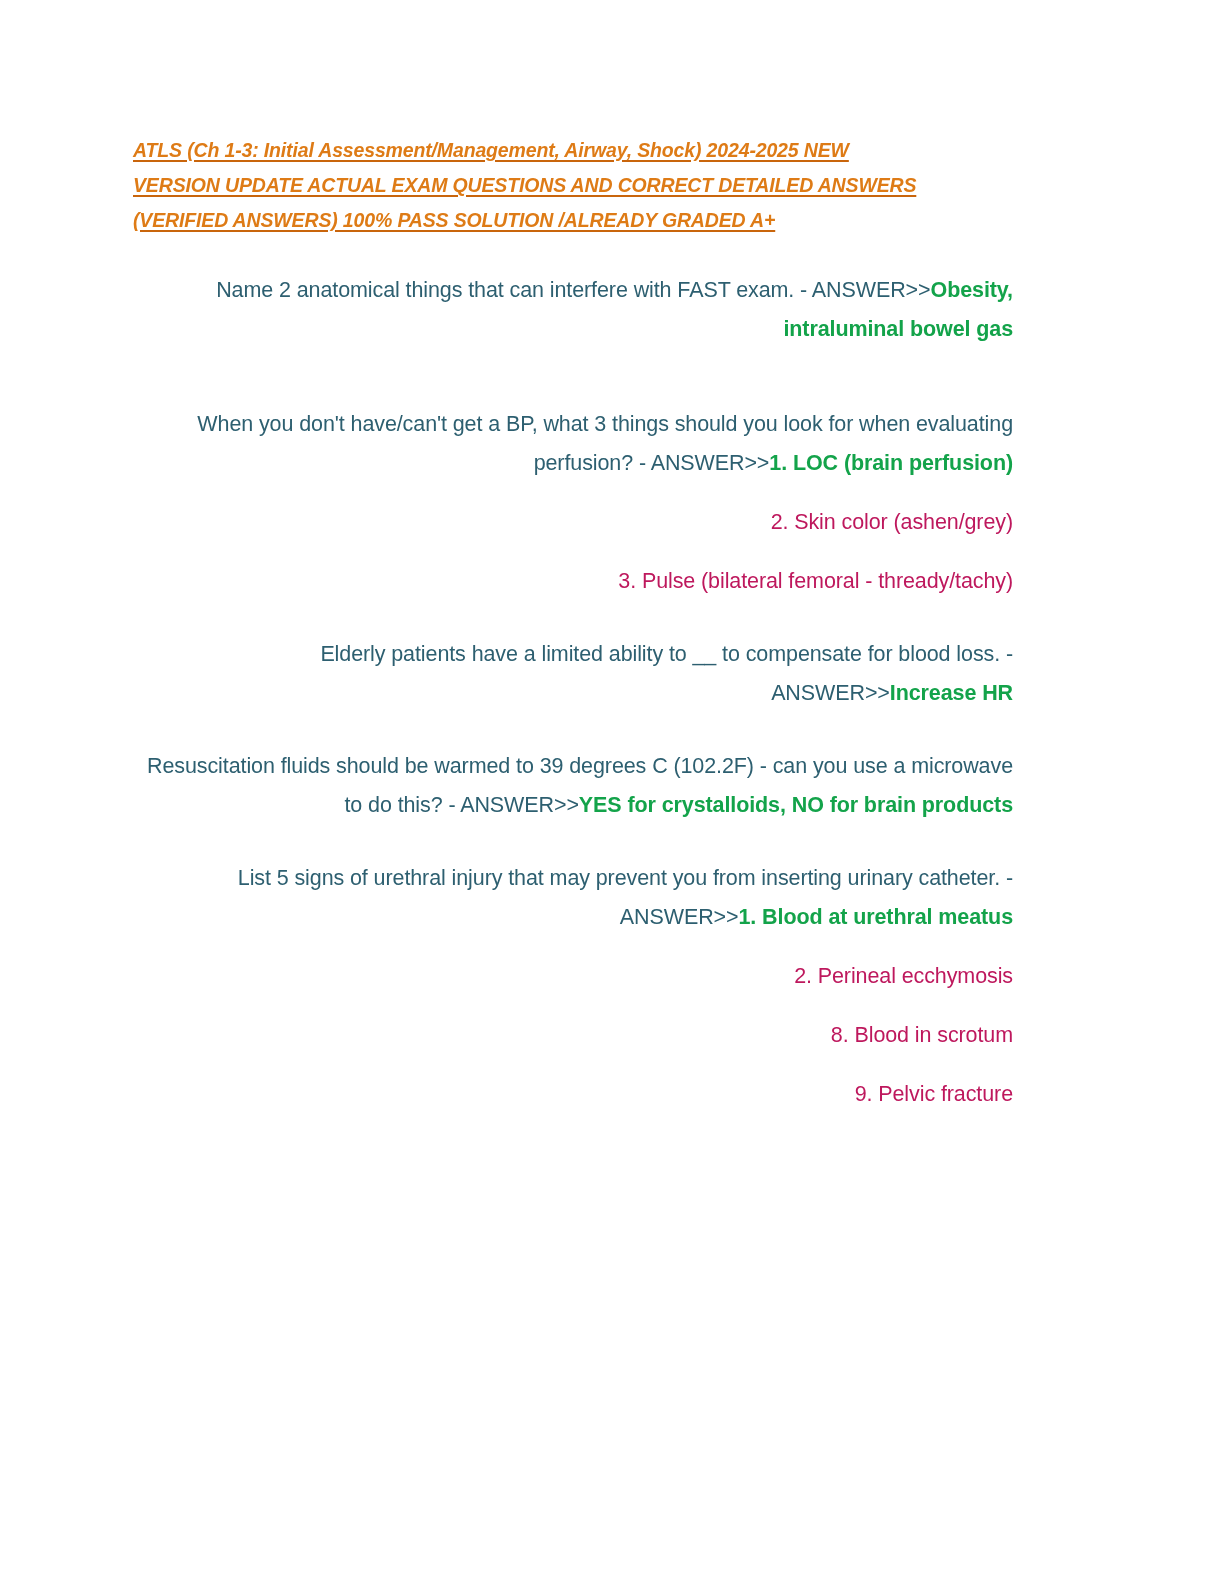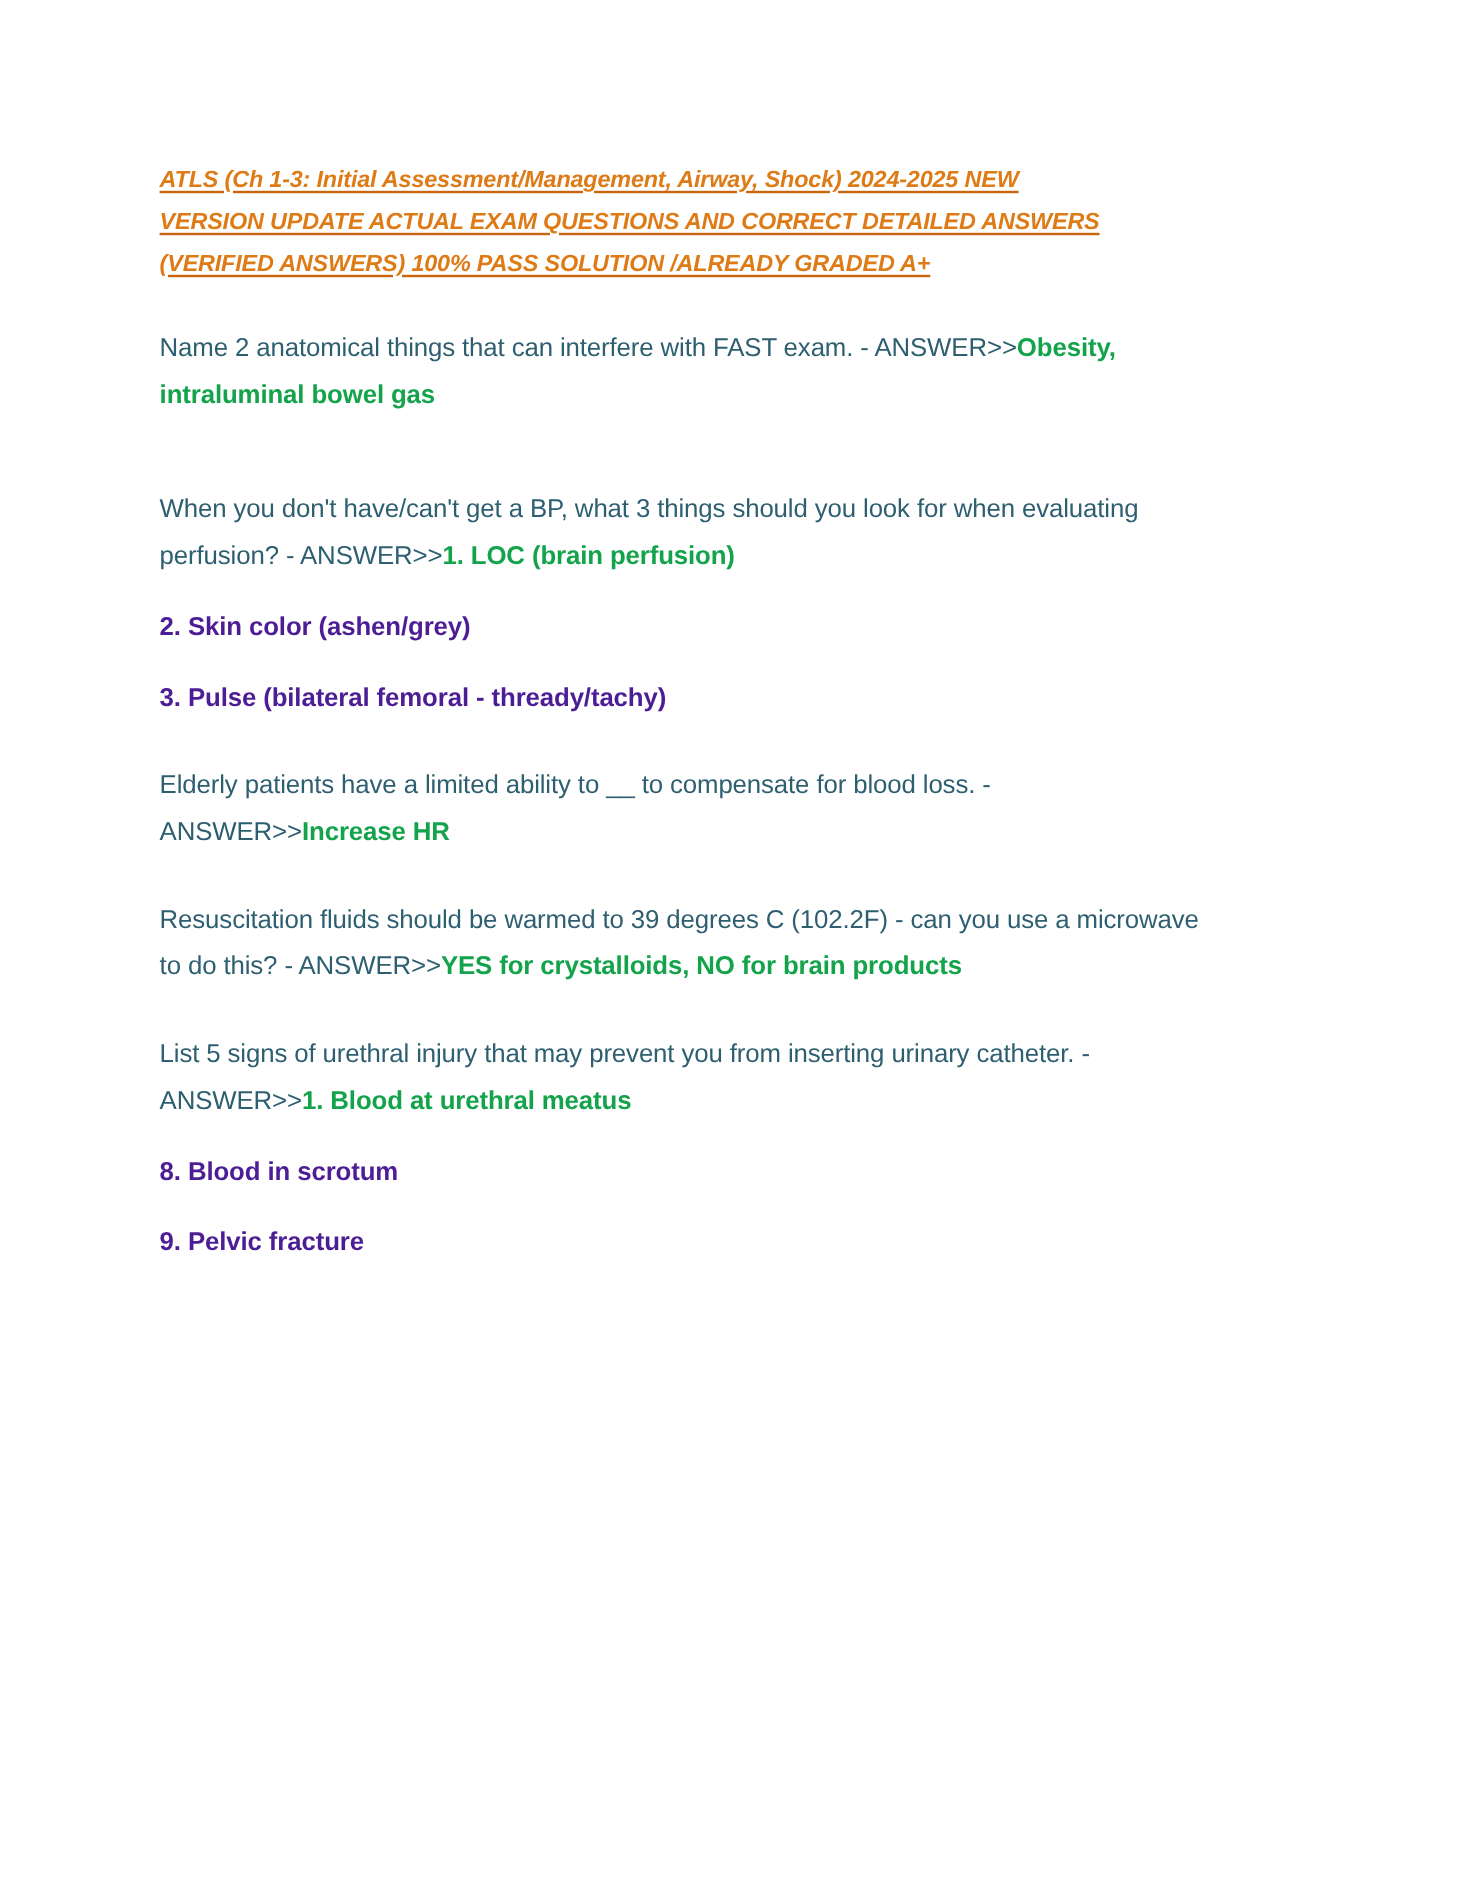"Name 2 anatomical things that" .qa-block { text-align: none -> right }
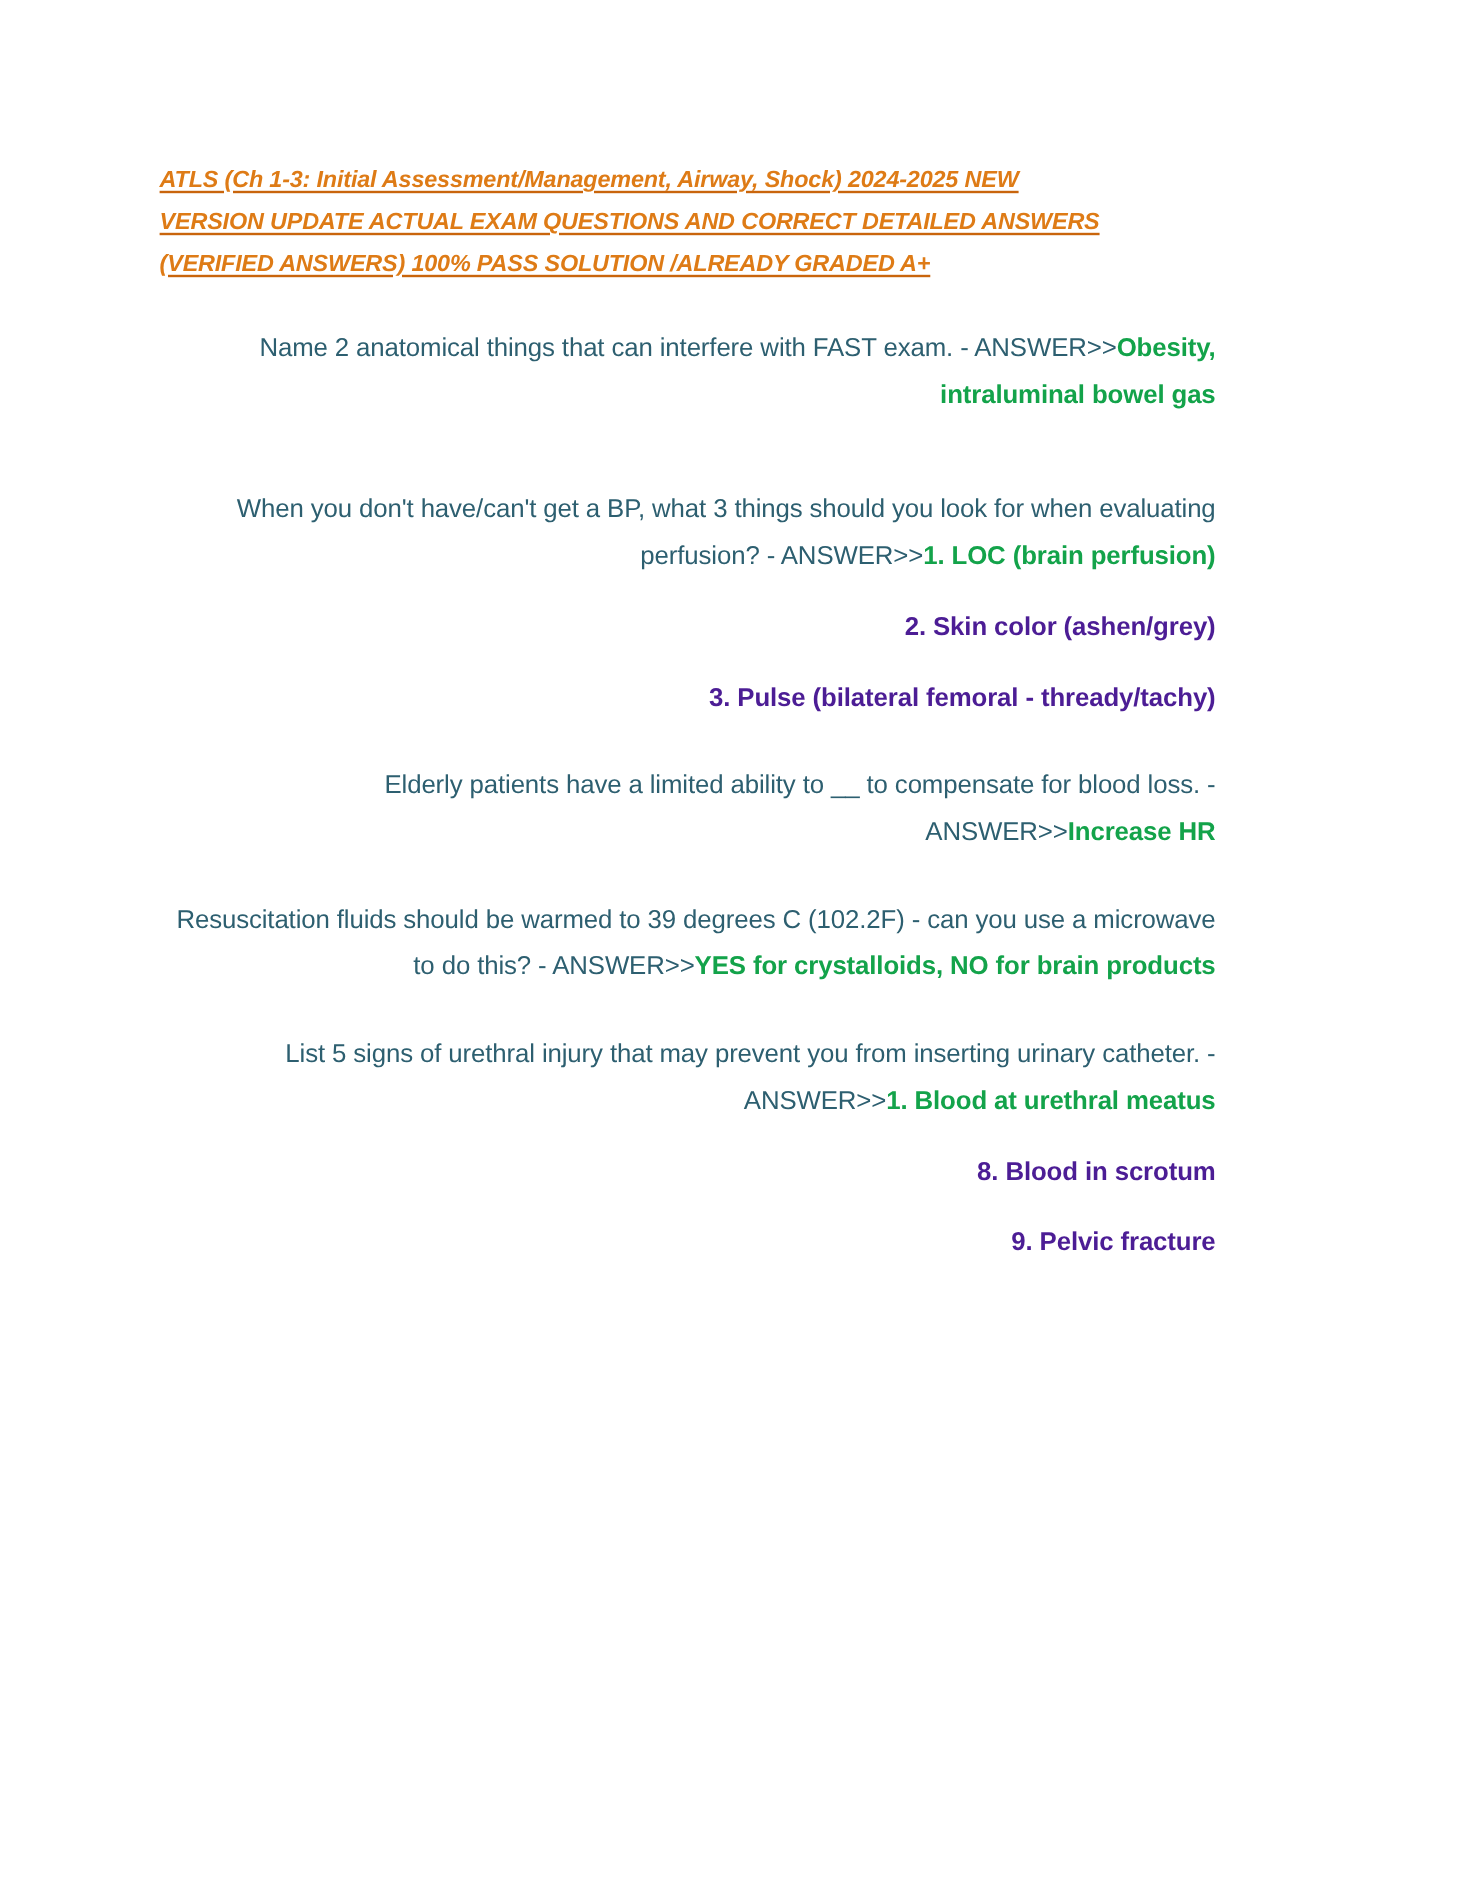"2. Skin color (ashen/grey)" .answer-line { color: #4c1d95 -> #be185d; font-weight: bold -> normal }
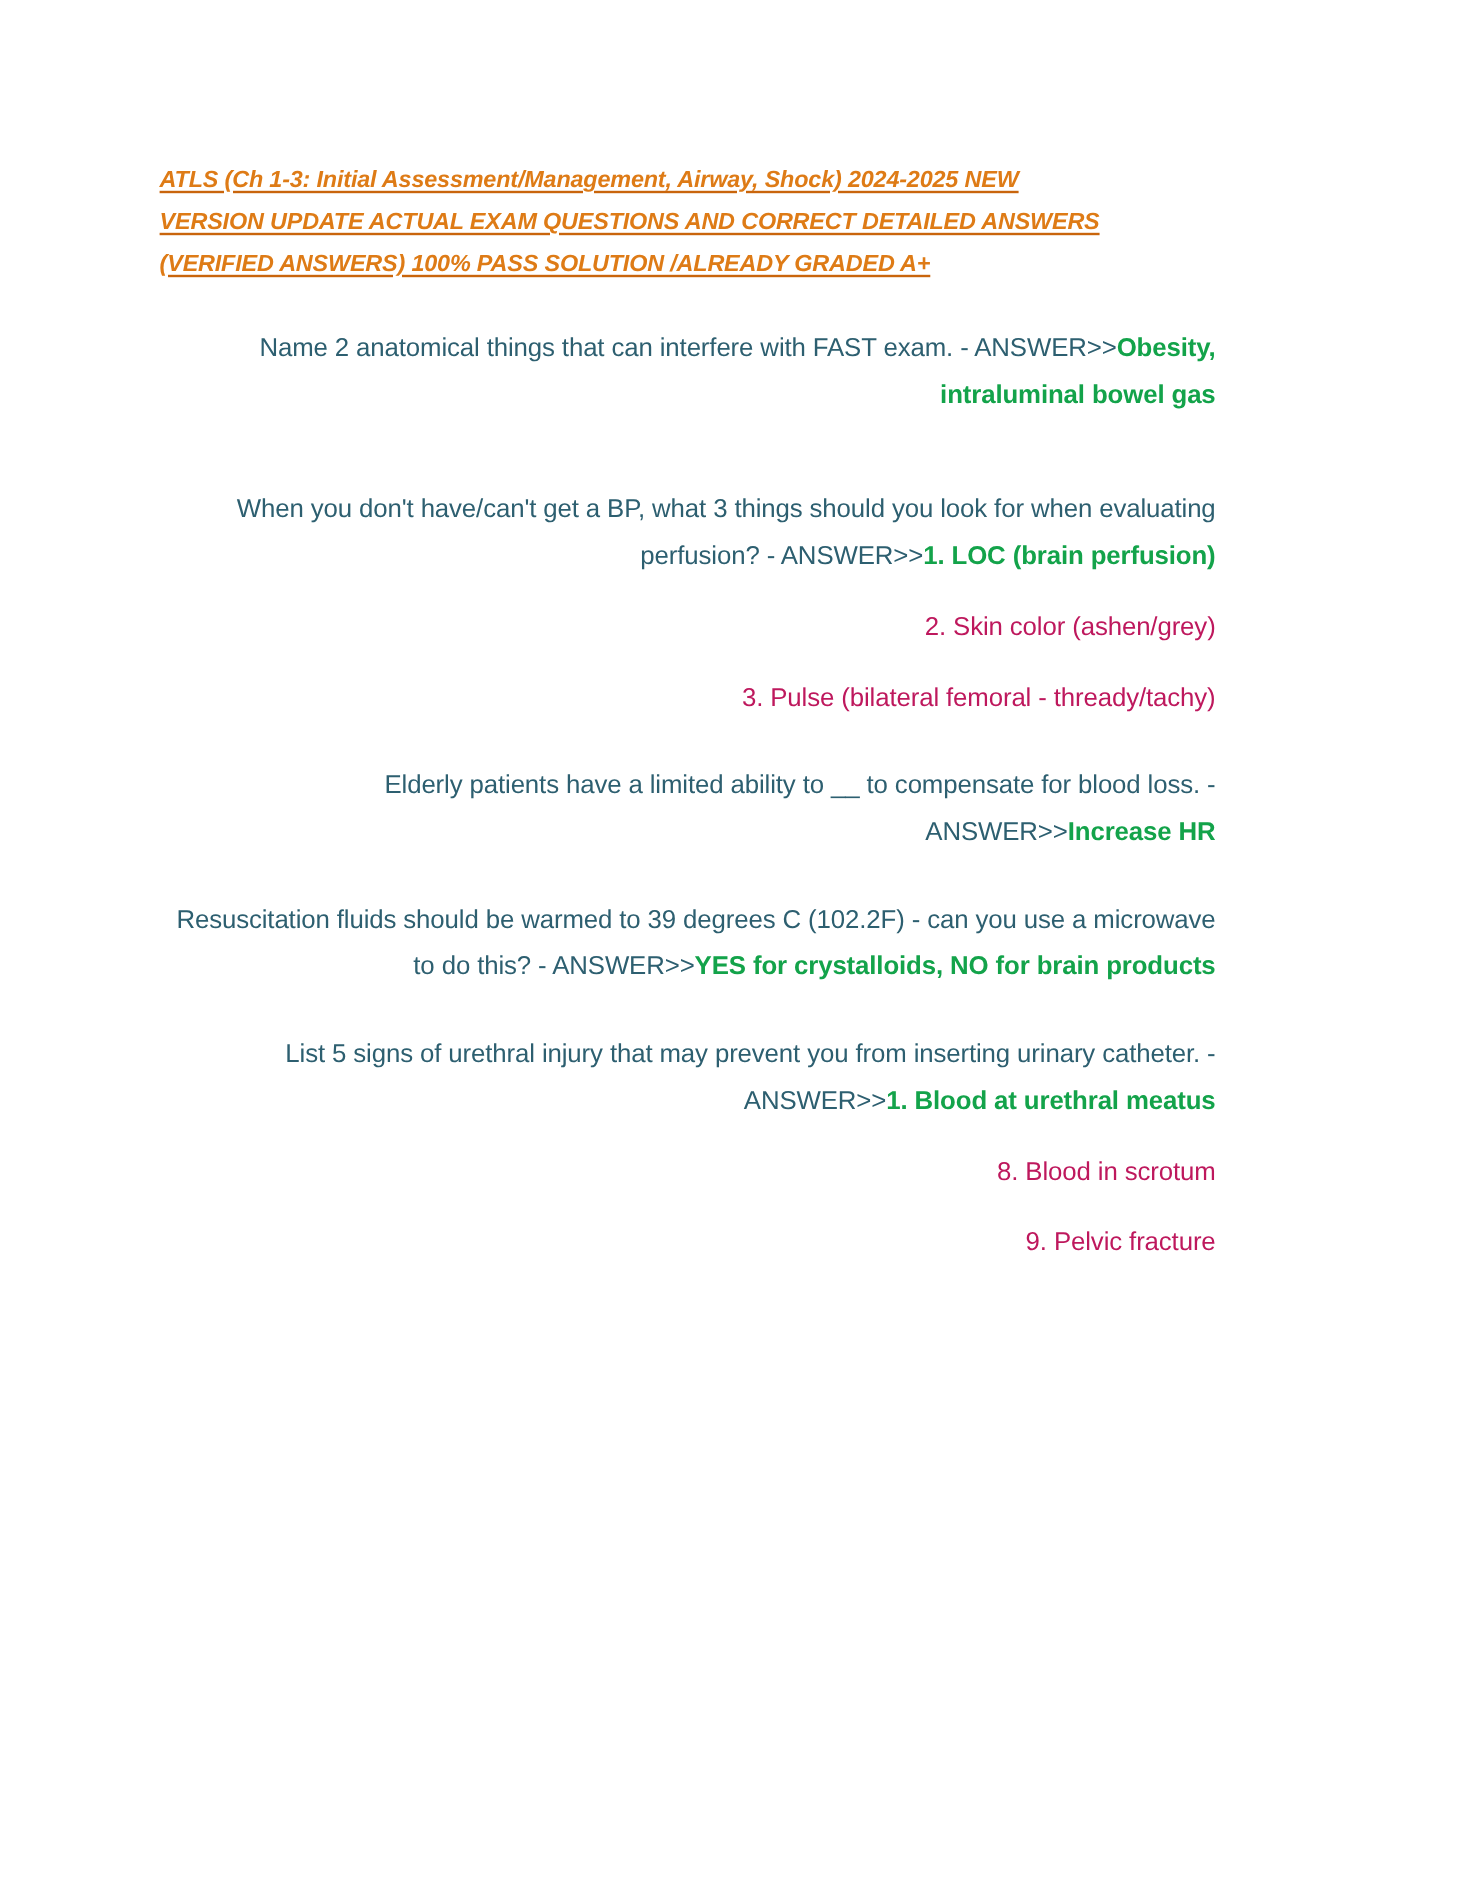"2. Perineal ecchymosis" p.answer-line { html: none -> <p>2. Perineal ecchymosis</p> }
